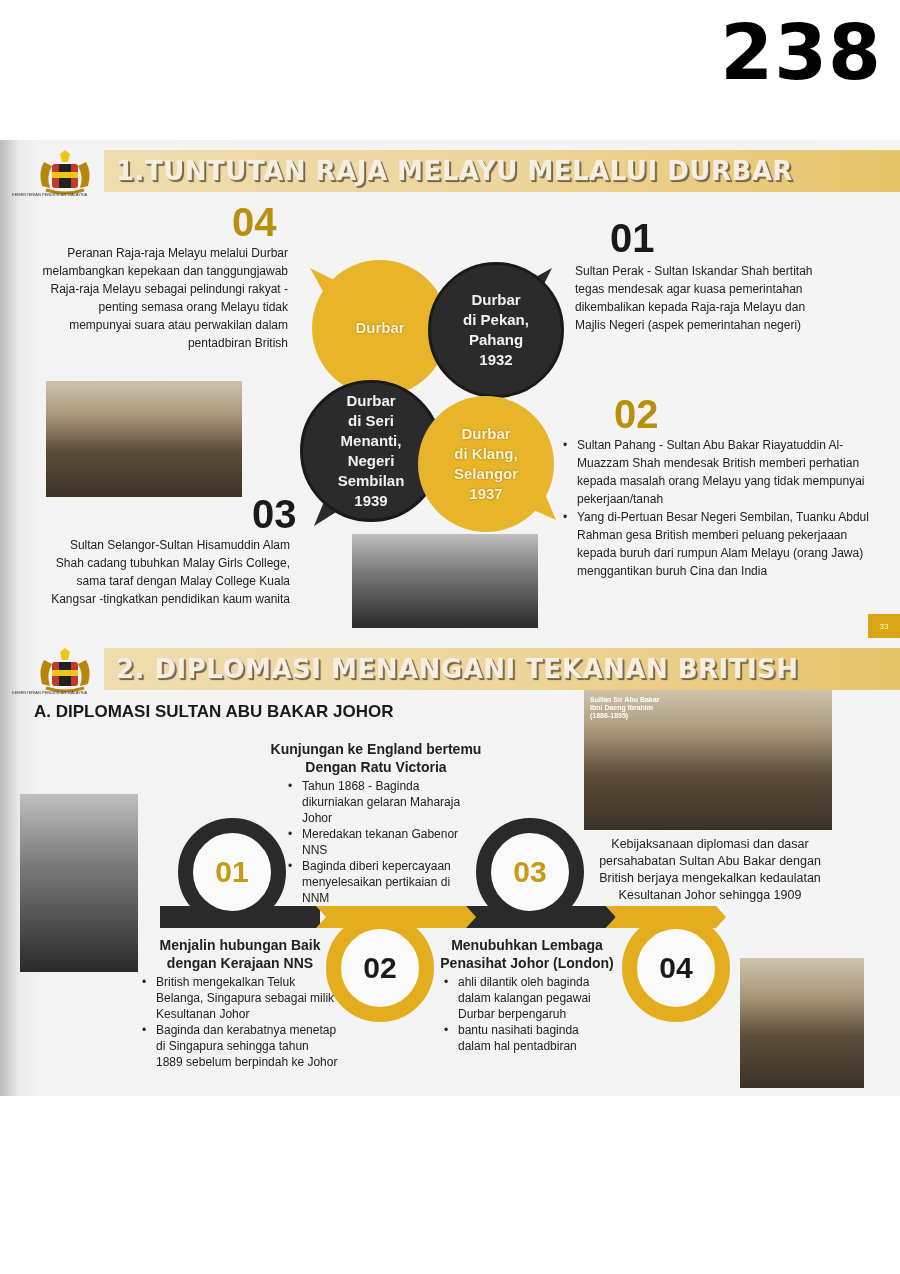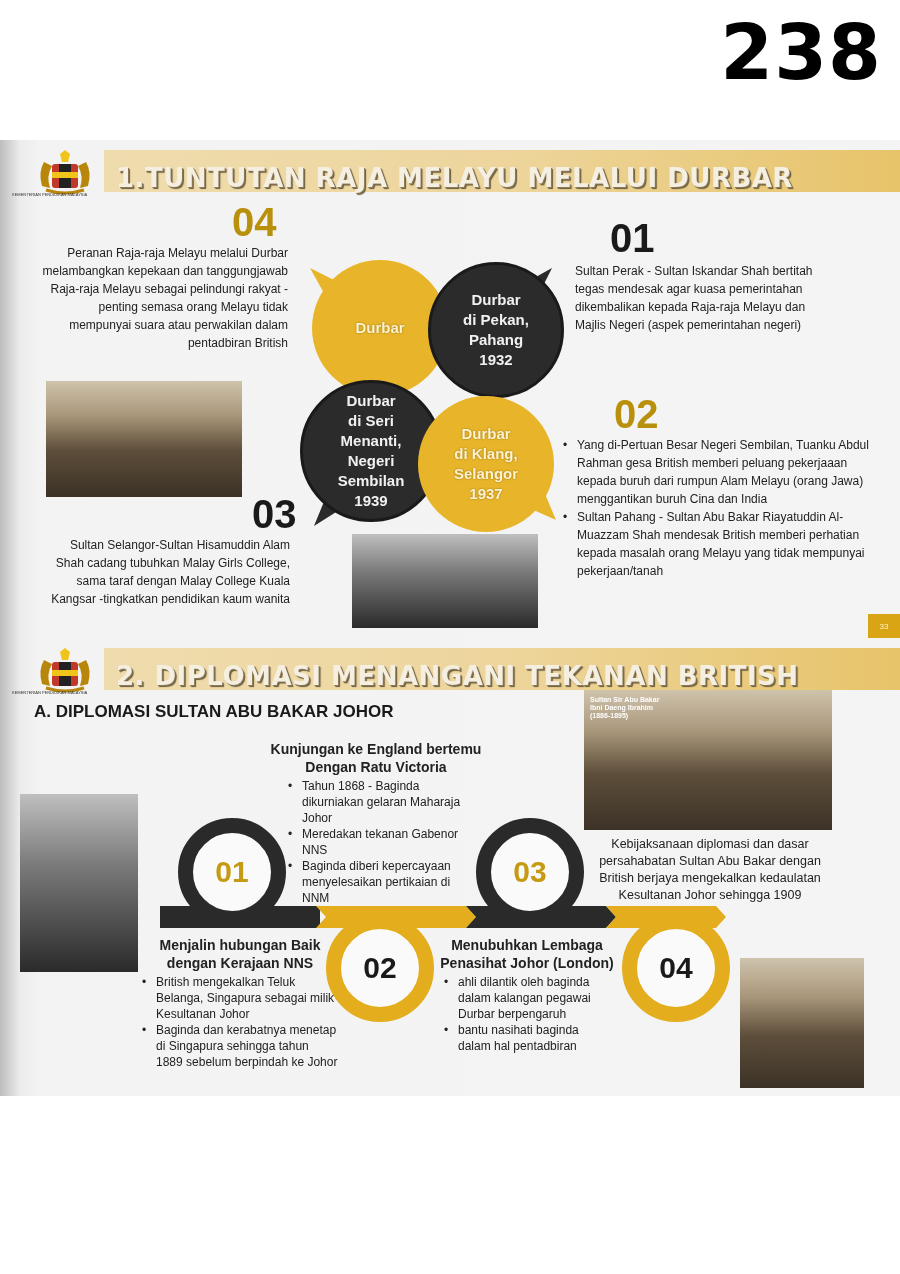"1.TUNTUTAN RAJA MELAYU MELALUI DURBAR" .title-text { top: 13px -> 6px }
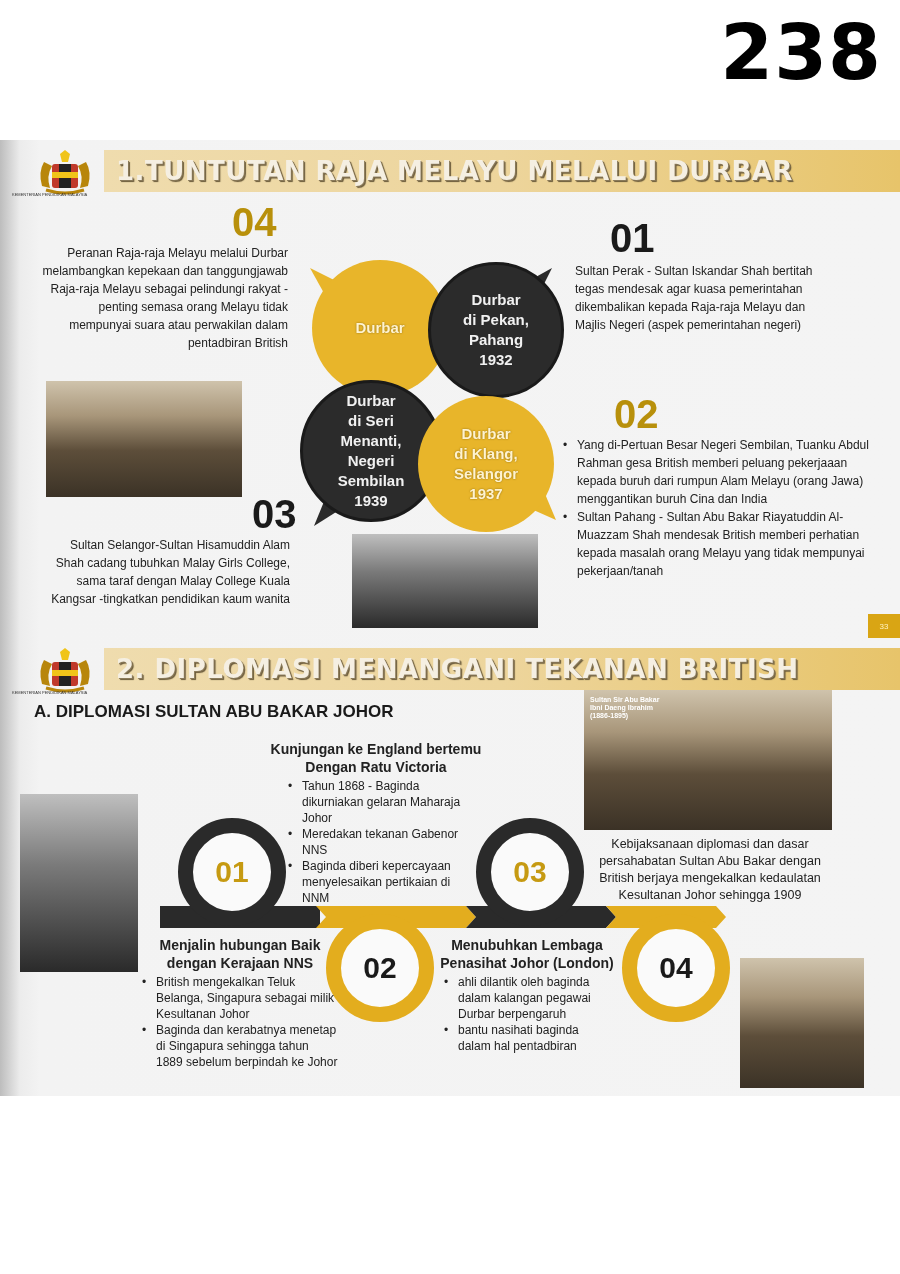"Yang di-Pertuan Besar Negeri Sembilan," li { order: before "Sultan Pahang - Sultan Abu" -> after "Sultan Pahang - Sultan Abu" }
